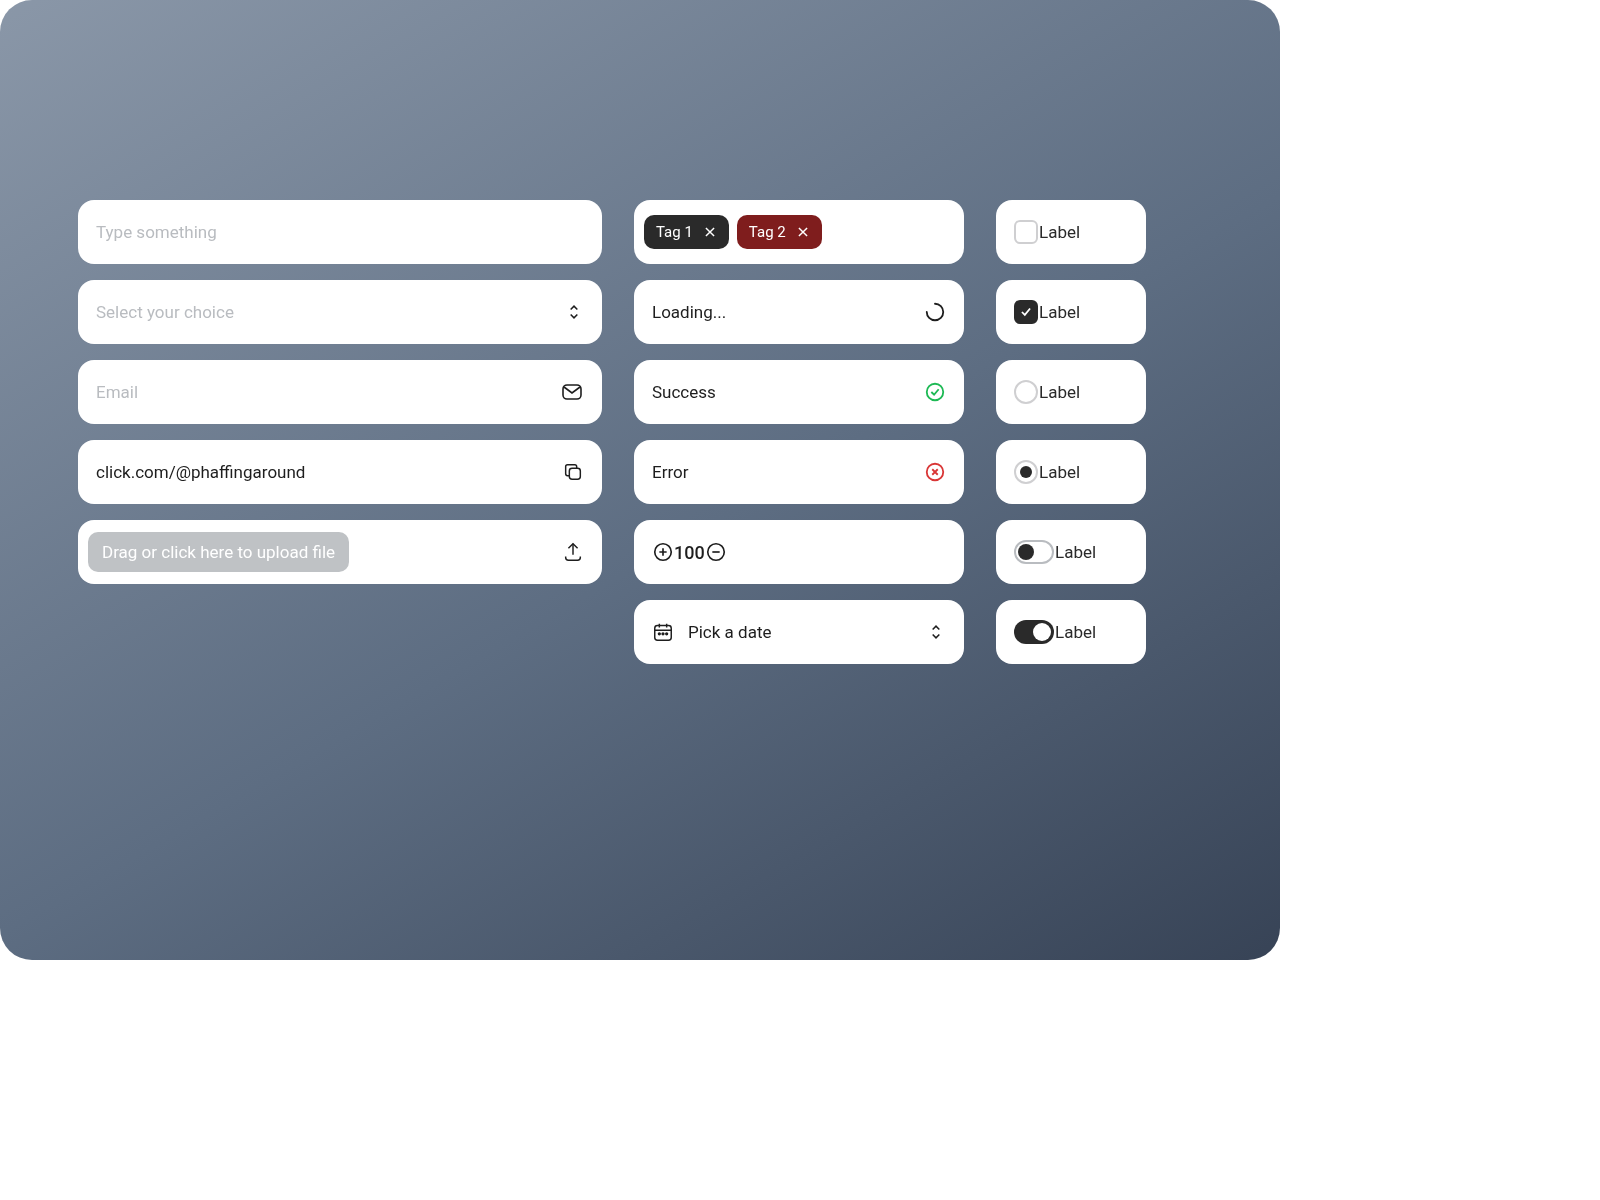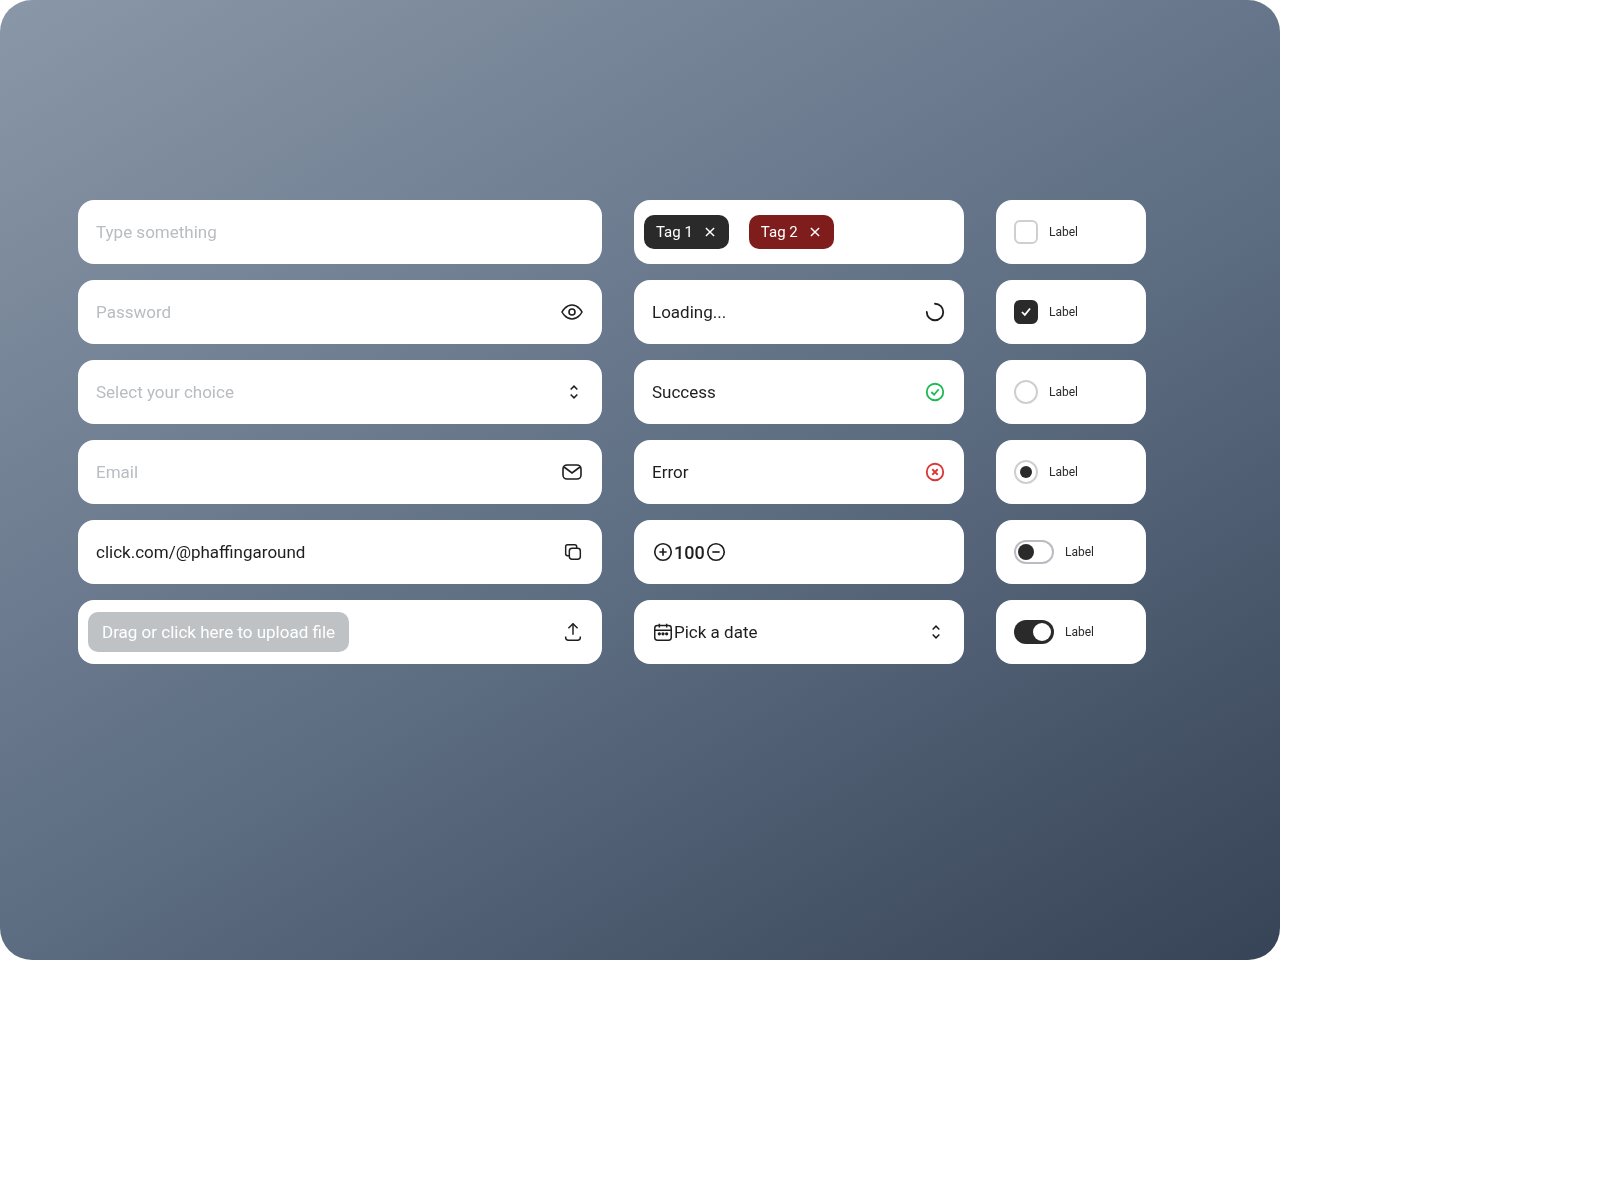"Tag 1" .tags-field { gap: 20px -> 8px }
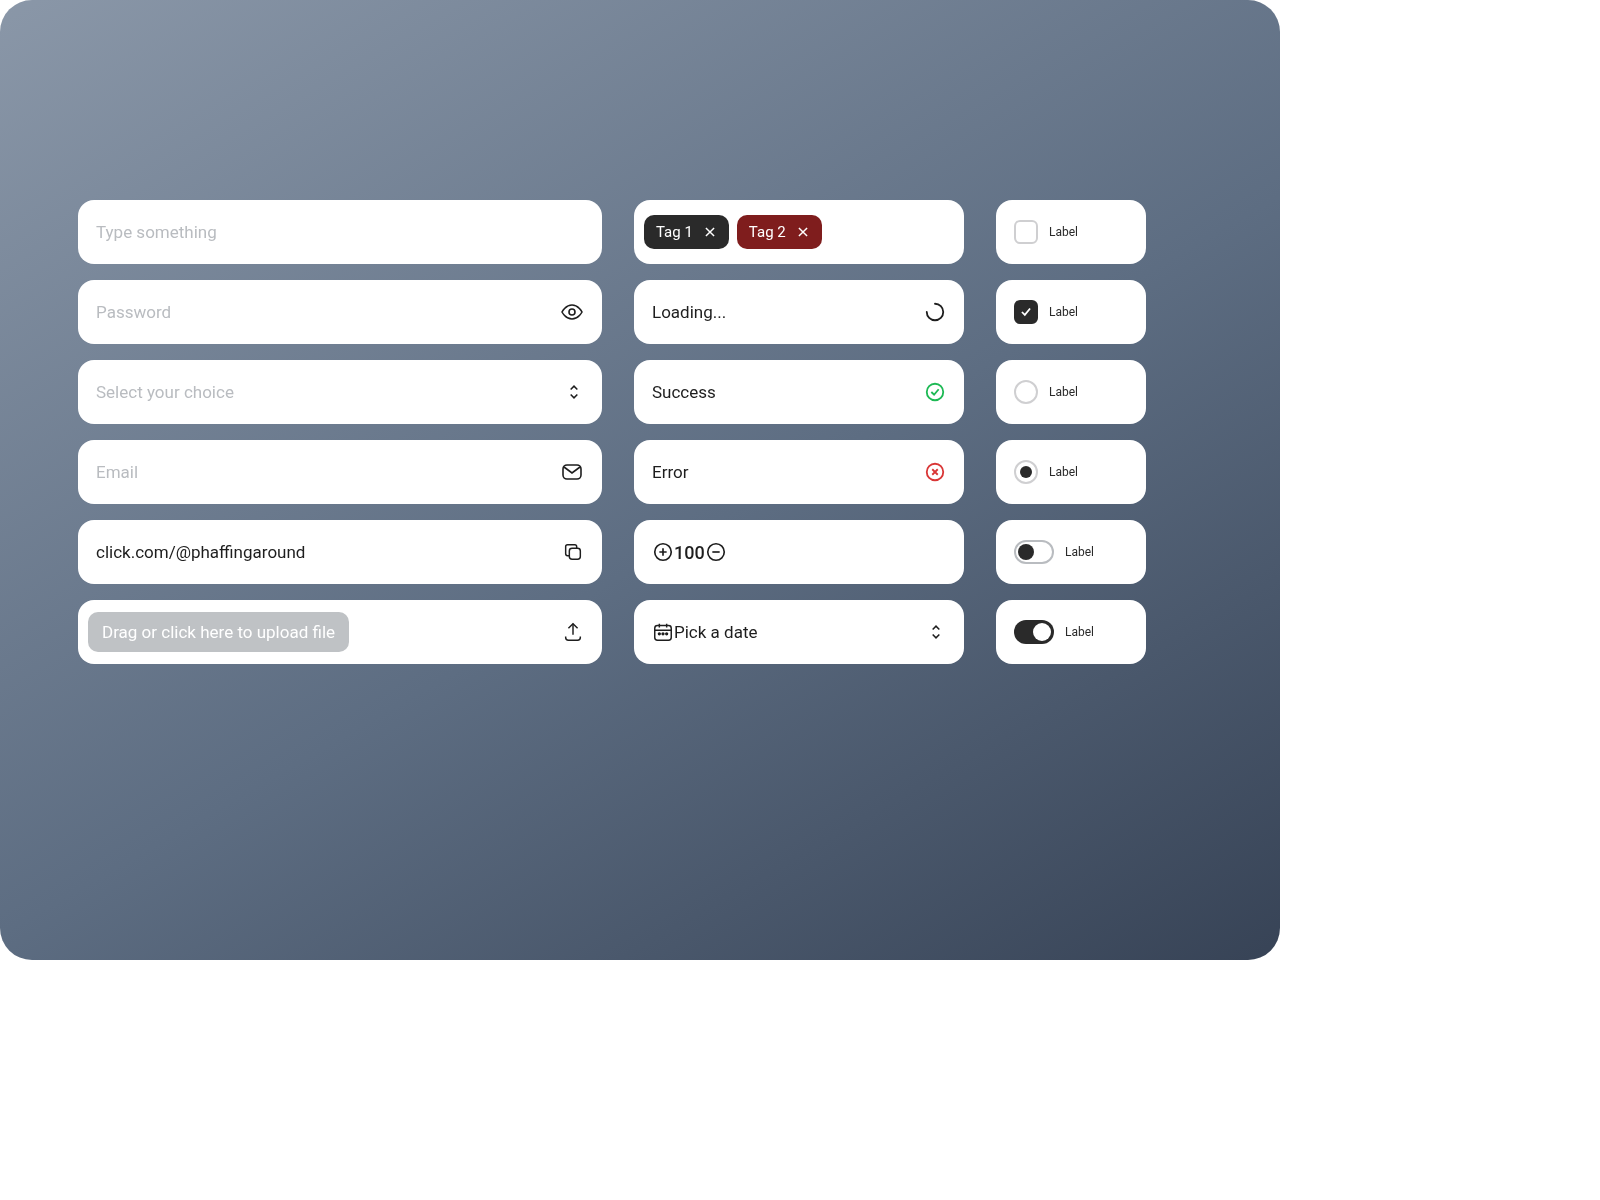"Label" .small { font-size: 12px -> 17px; gap: 11px -> 1px }
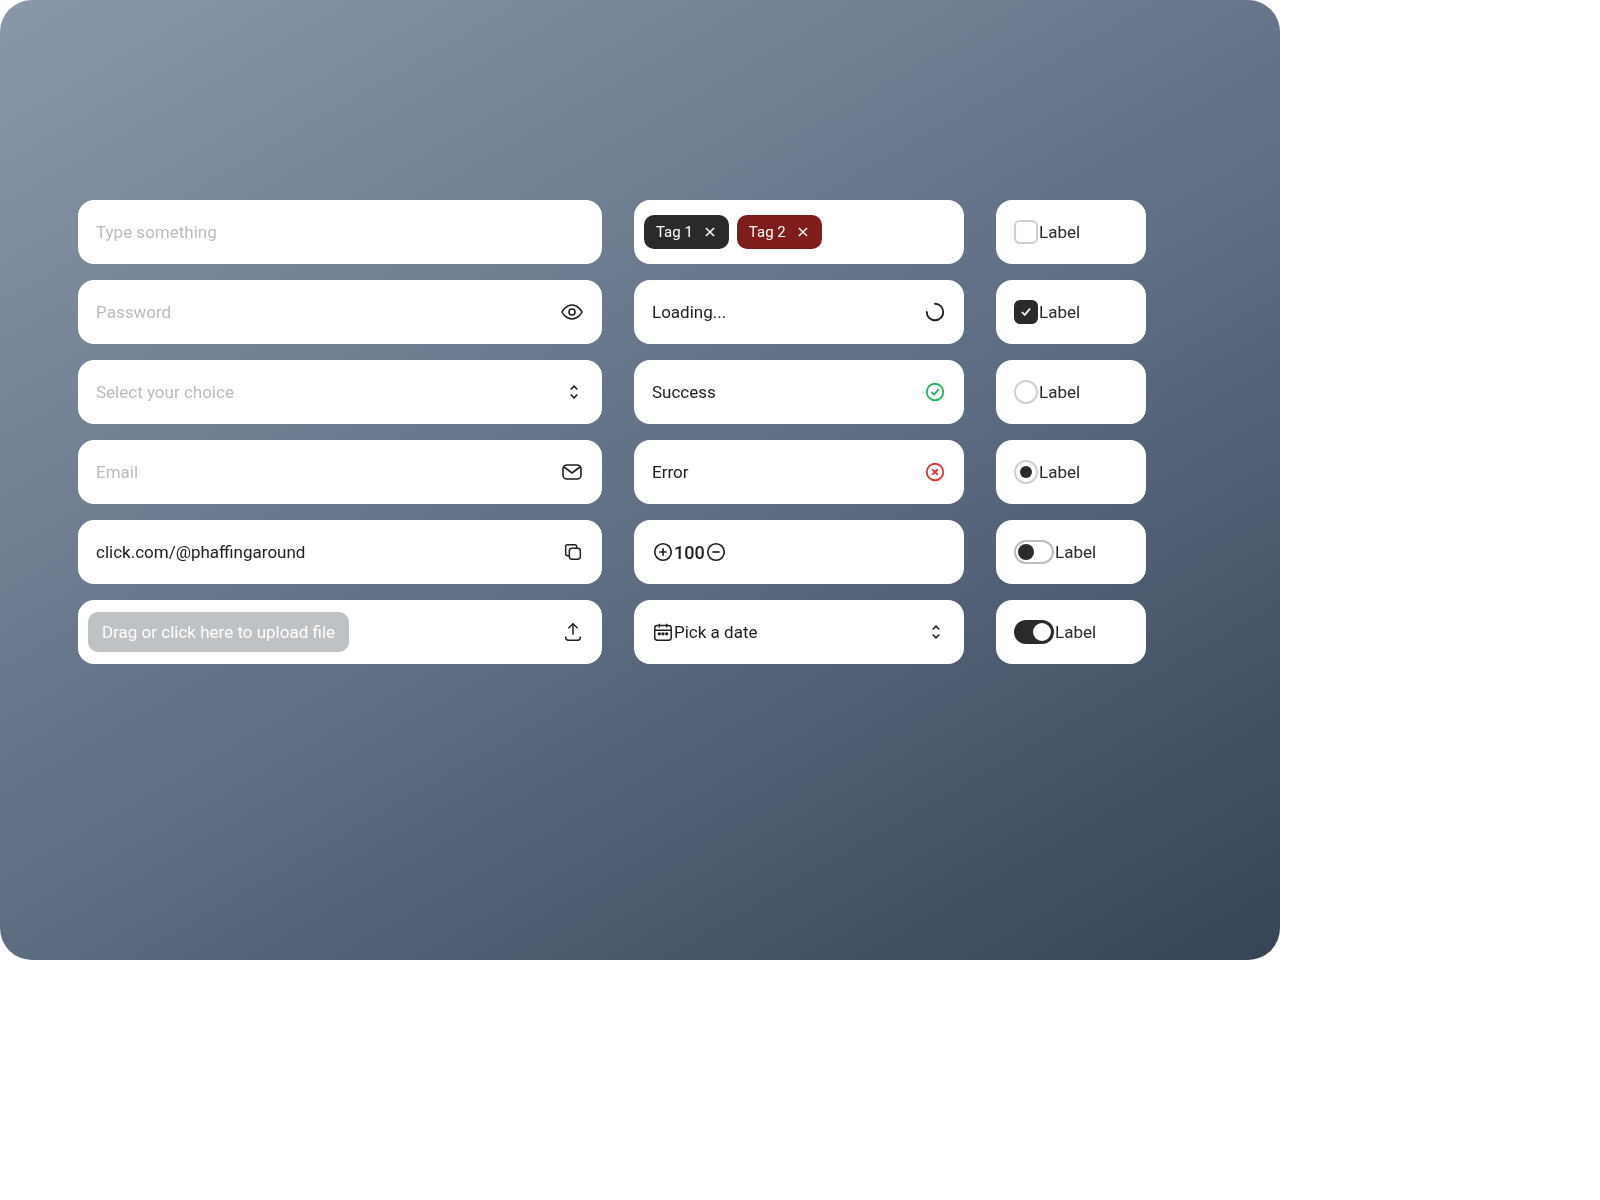"Password" div.field { html: <div> <span>Password</span> <span> <svg> <path></path> <circle></circle> </svg> </span> </div> -> none }
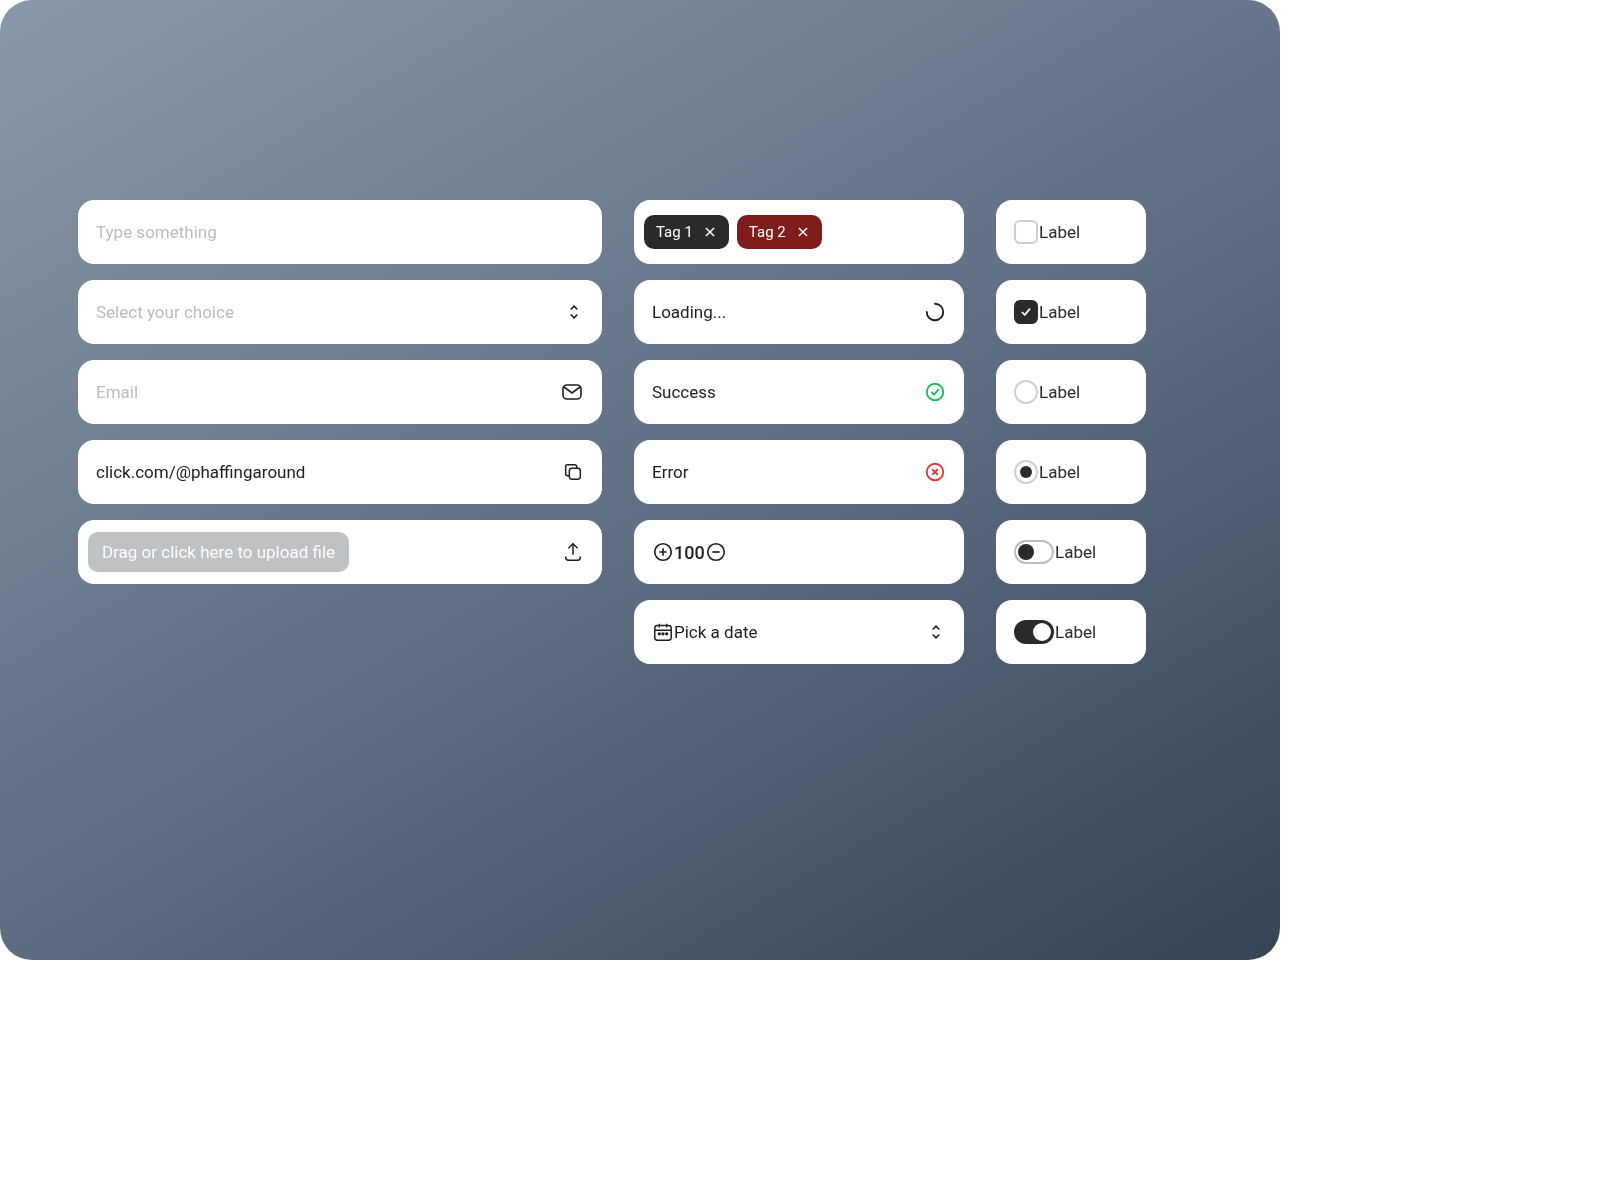"Pick a date" div.field { gap: none -> 14px }
